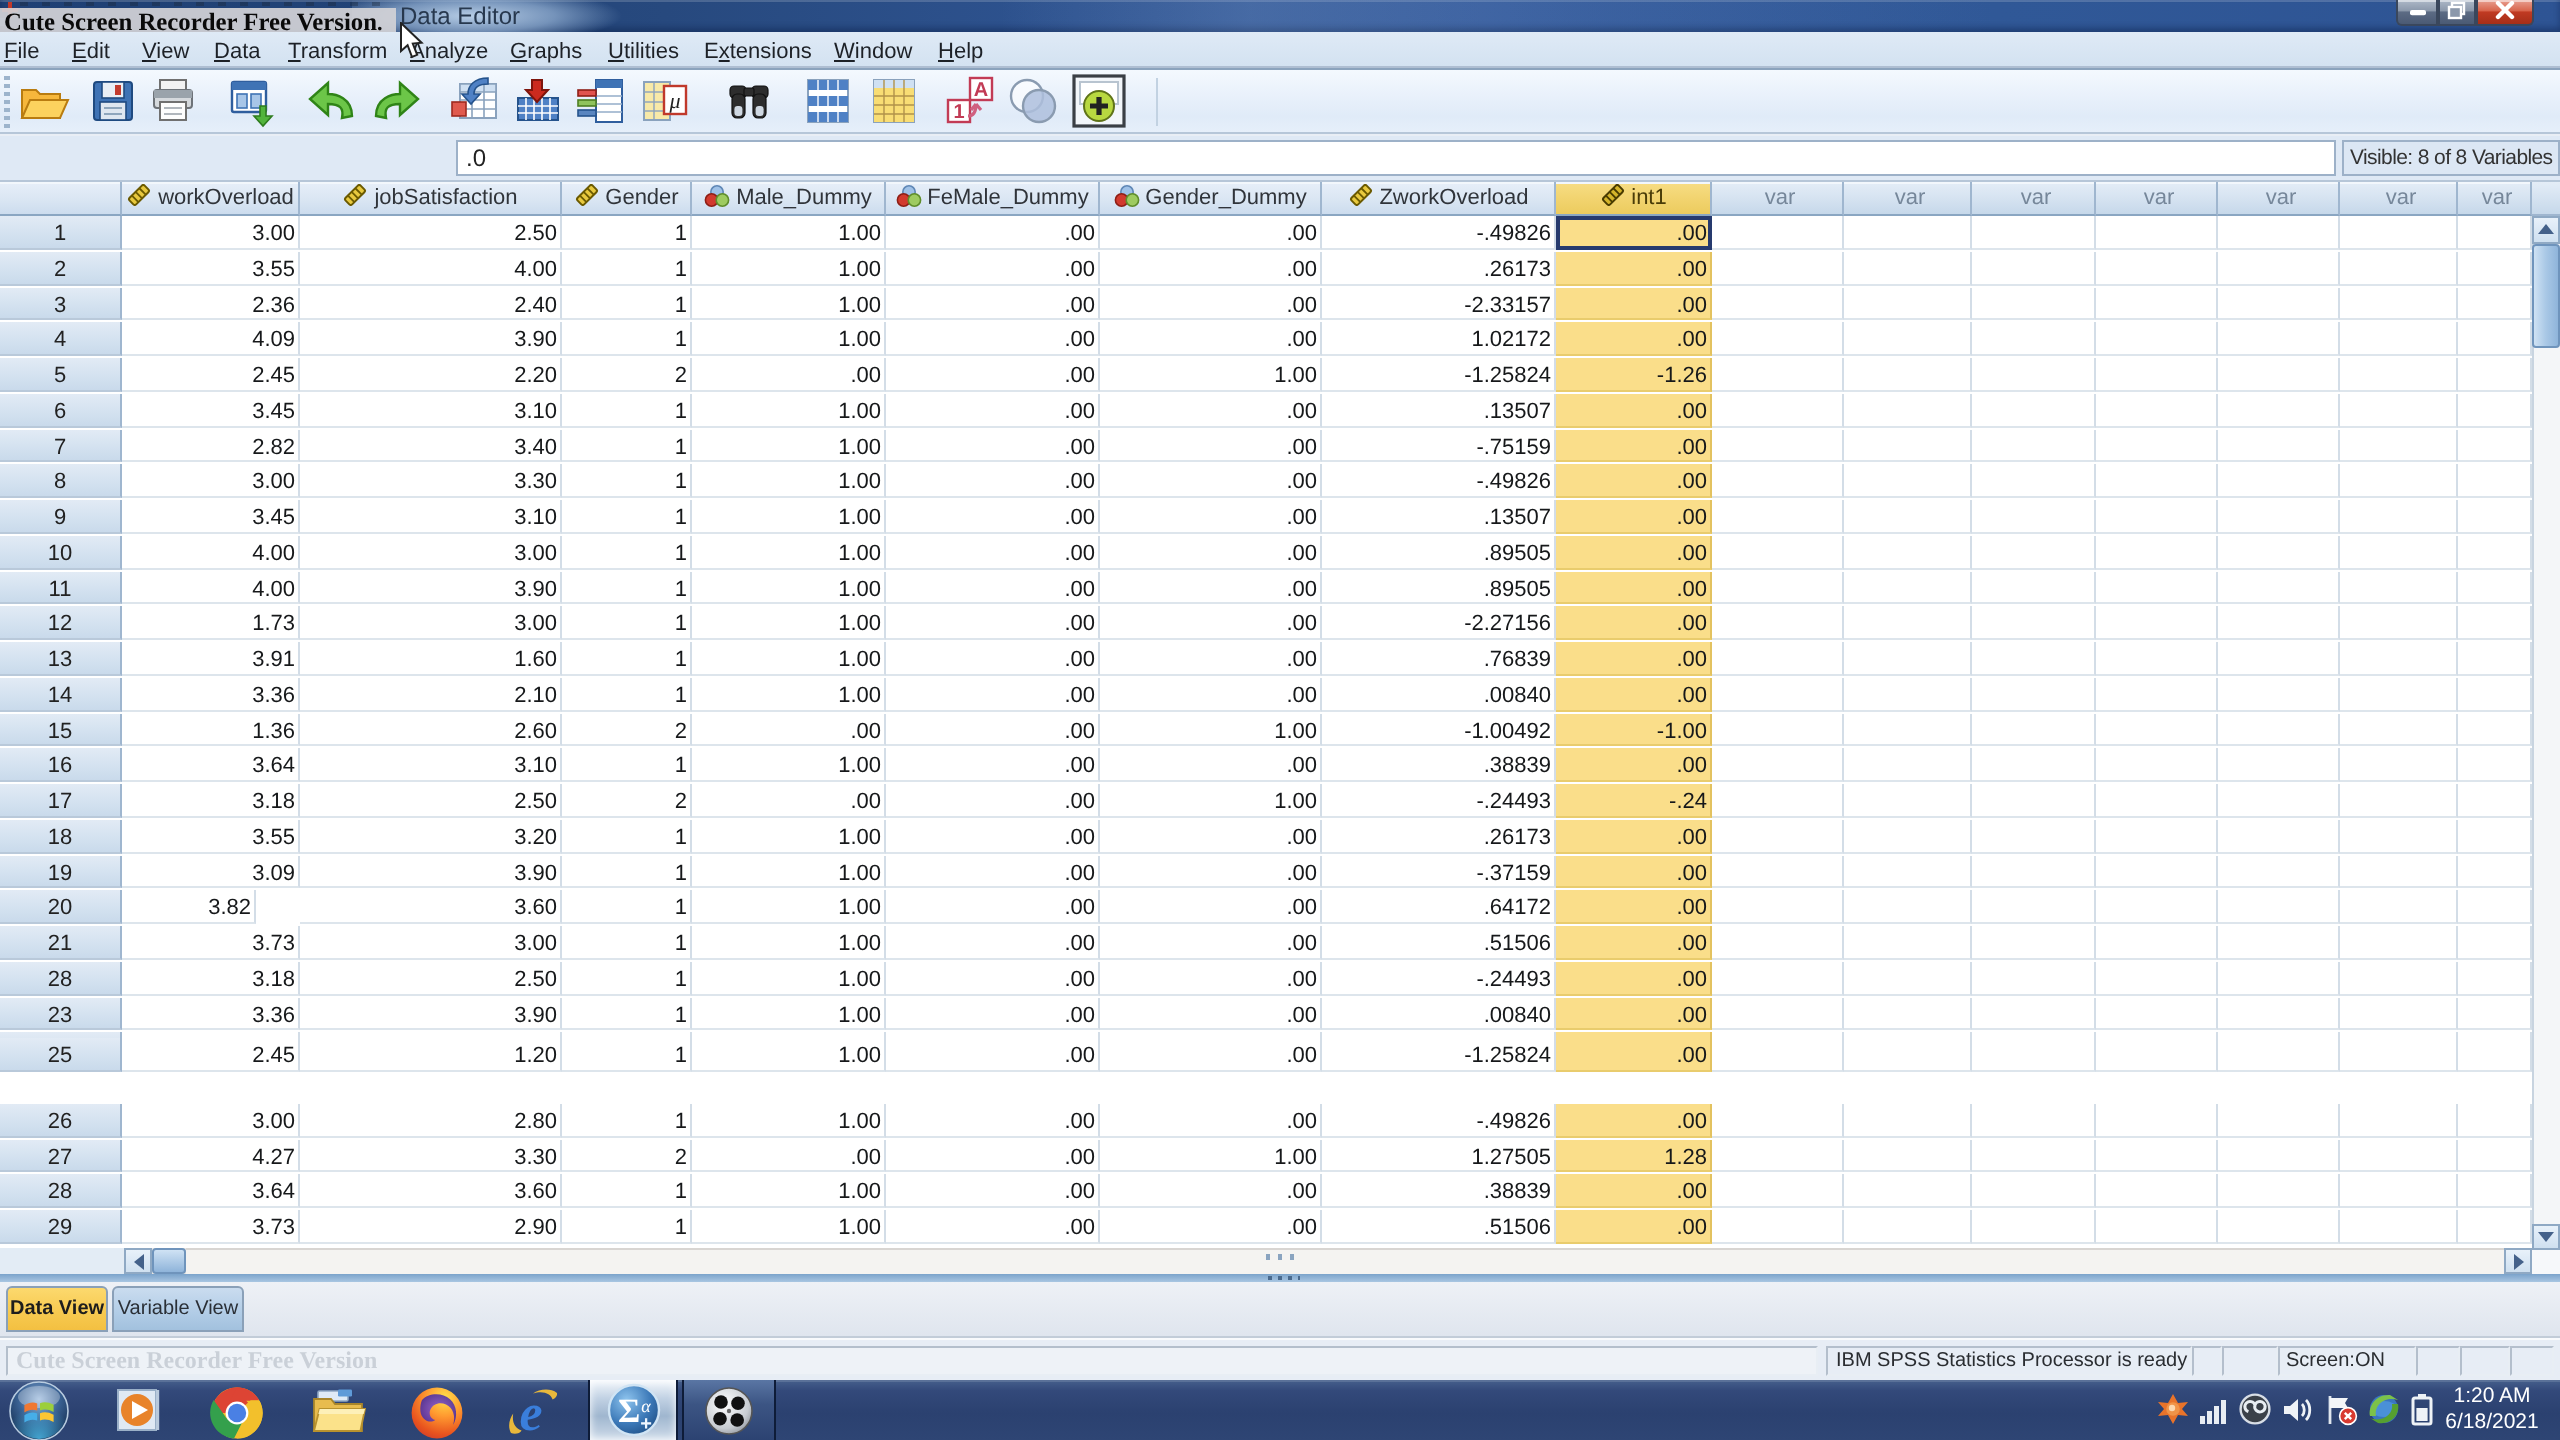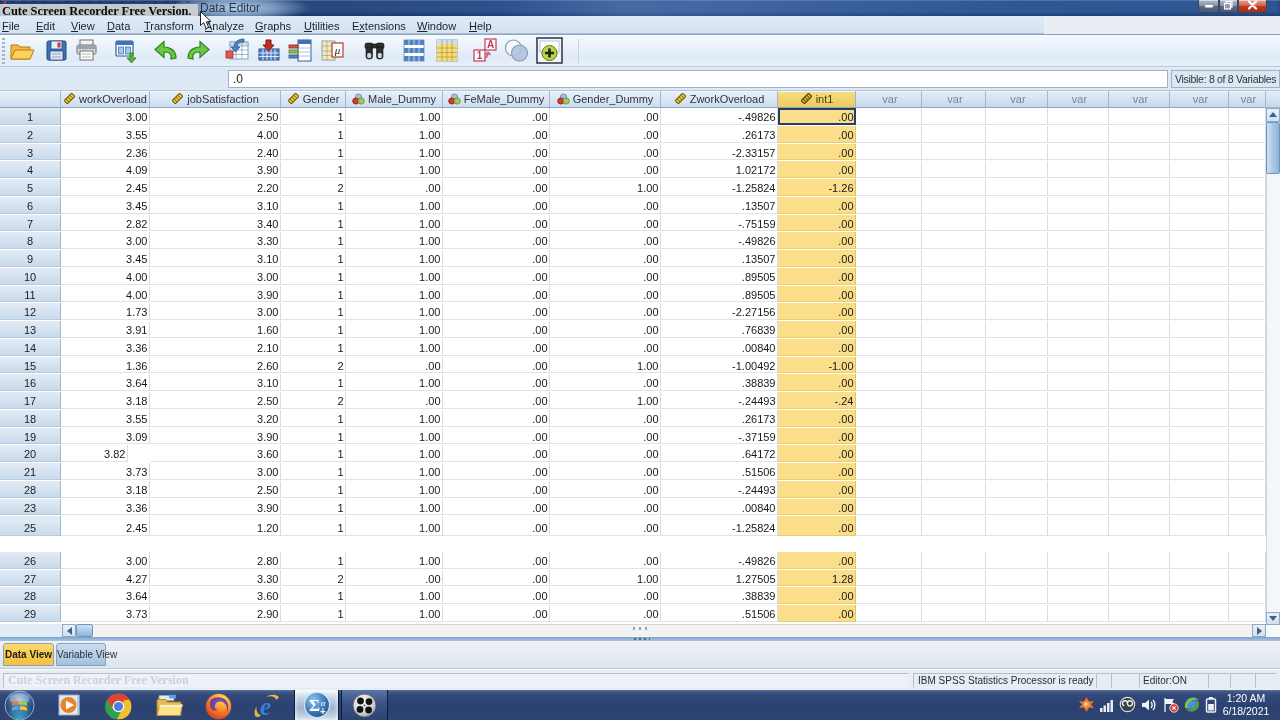"File" #menubar { width: 1044px -> 1280px }
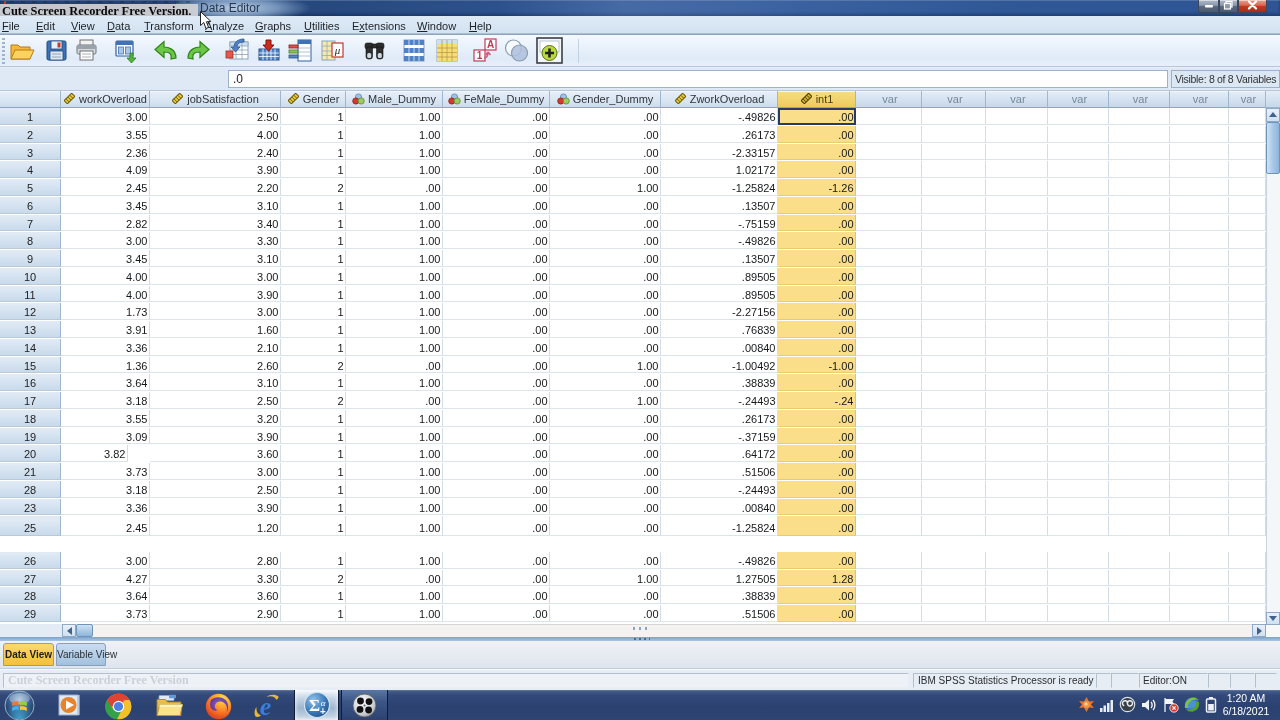"Variable View" #tab2 { width: 50px -> 66px }
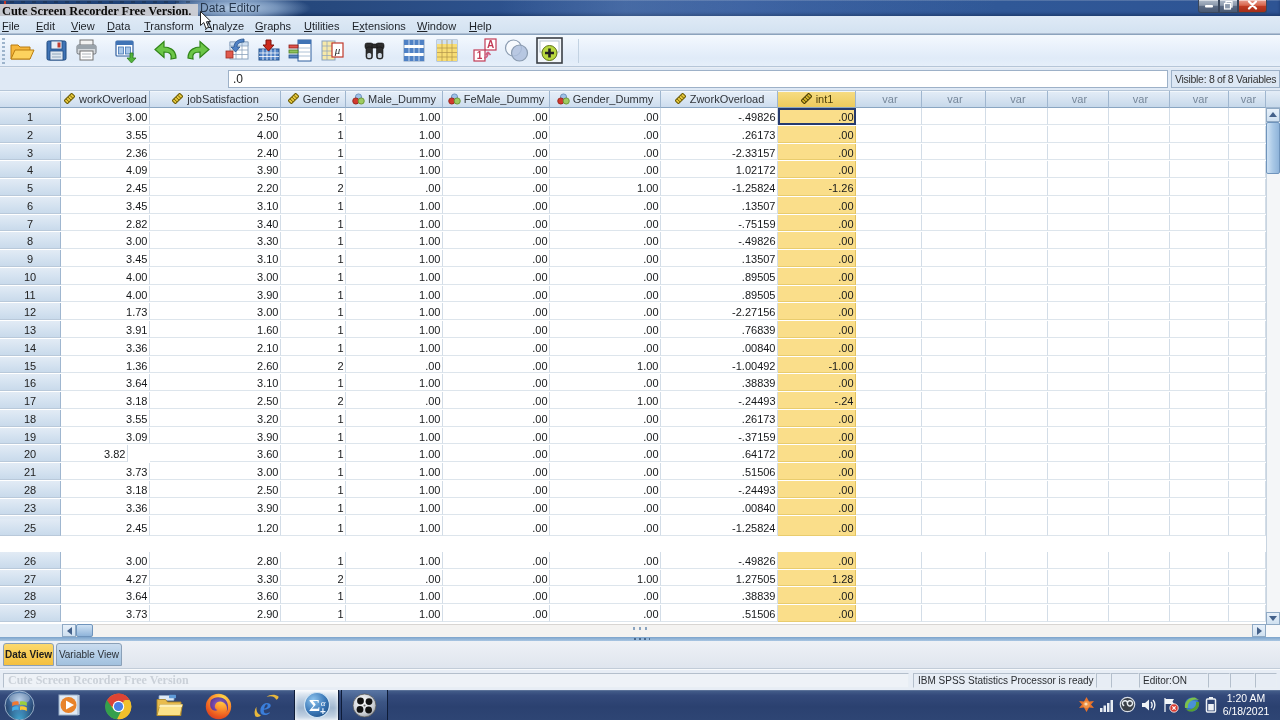"Editor:ON" div.sfield { text: Editor:ON -> Screen:ON }
